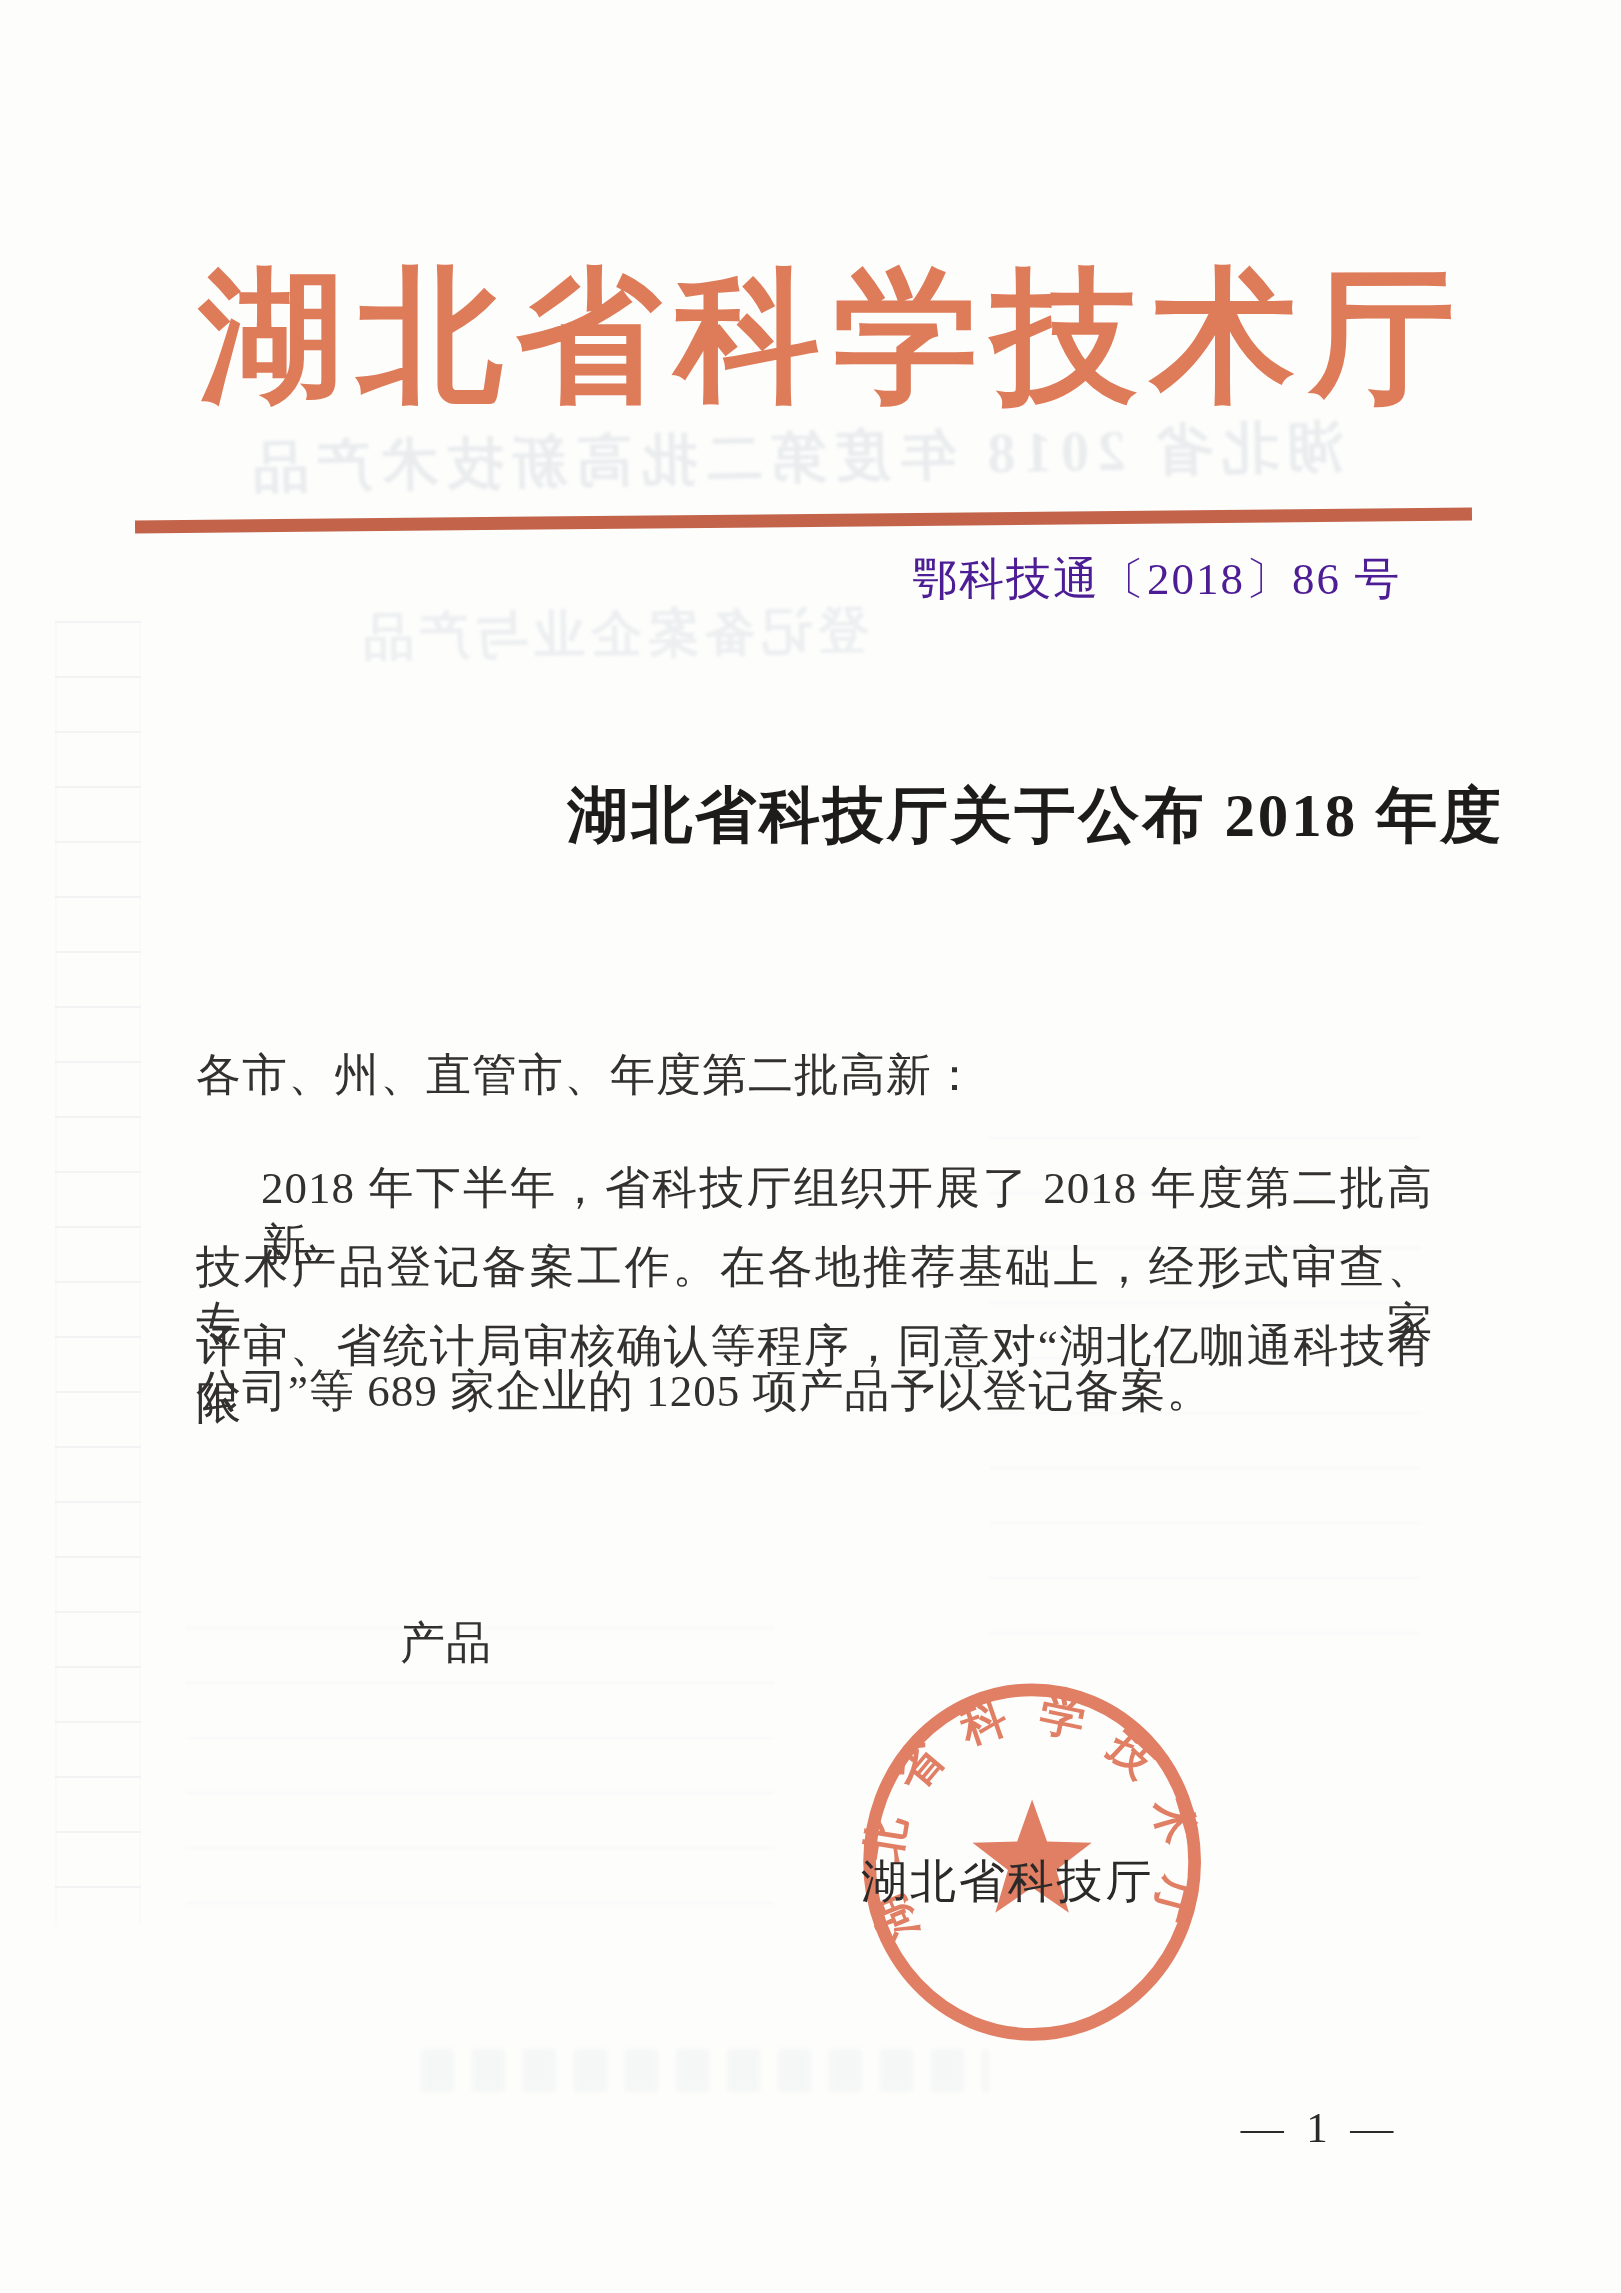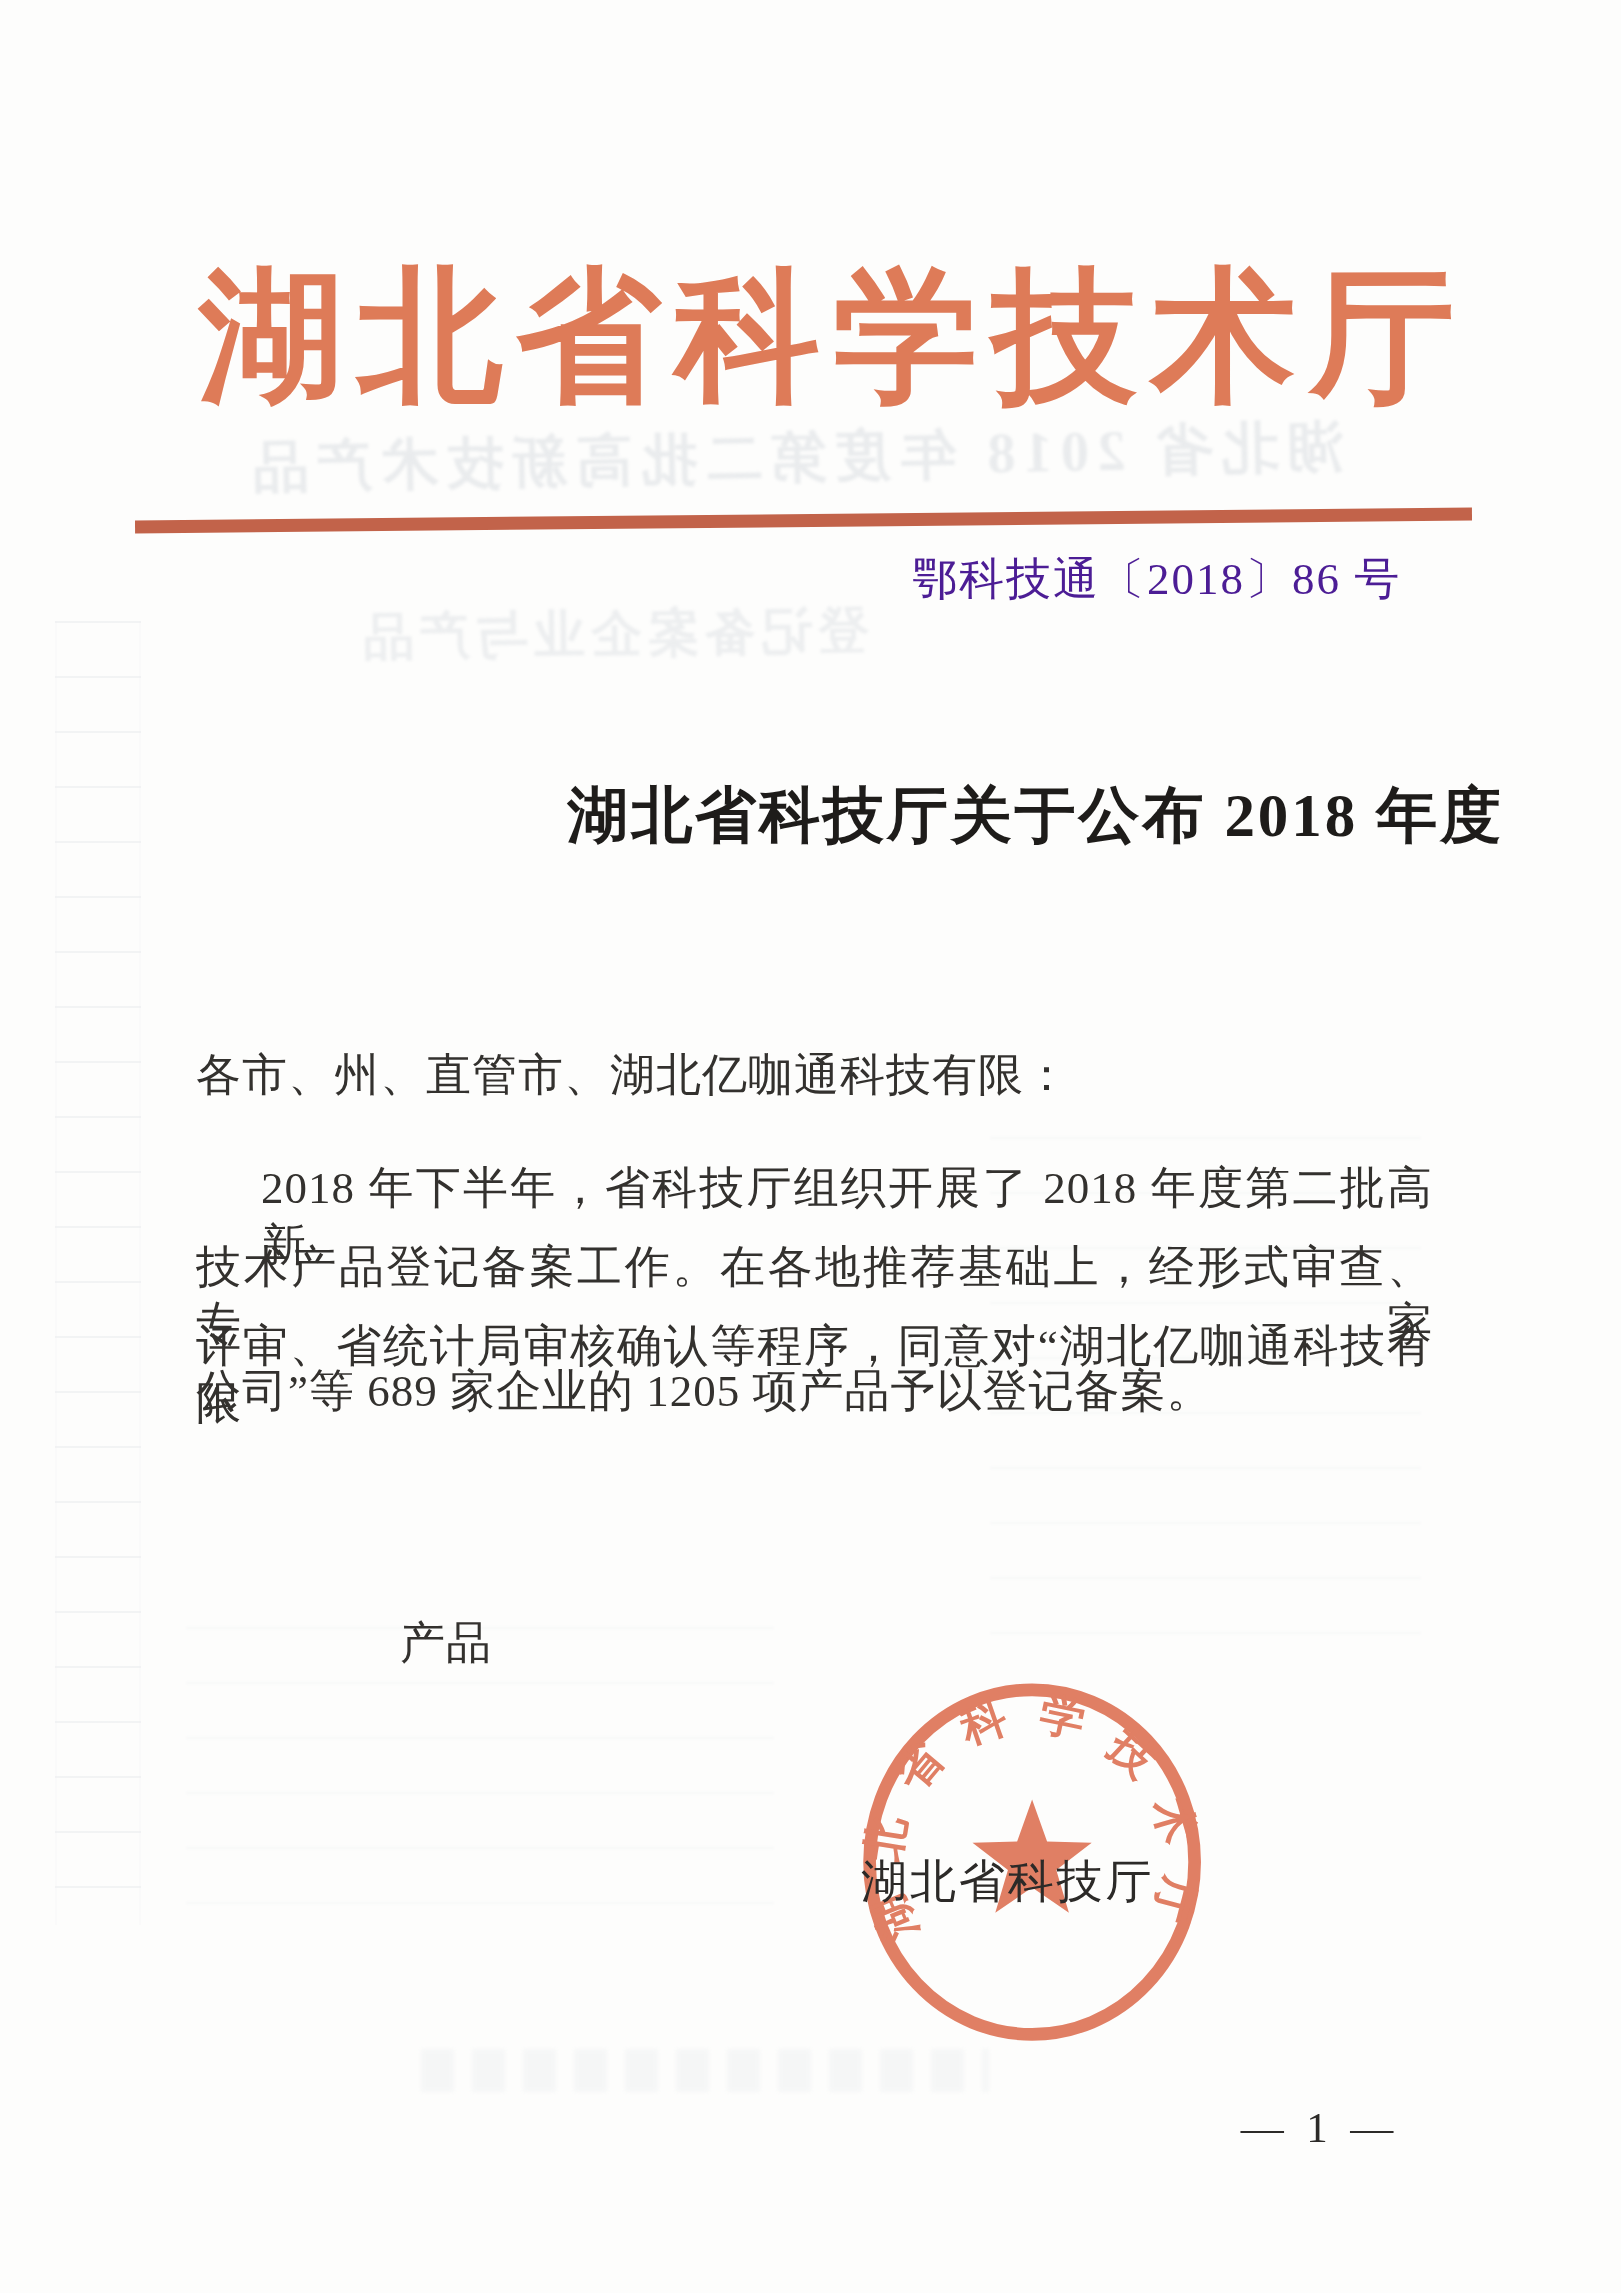"各市、州、直管市、湖北亿咖通科技有限：" div.body-line { text: 湖北亿咖通科技有限 -> 年度第二批高新 }
